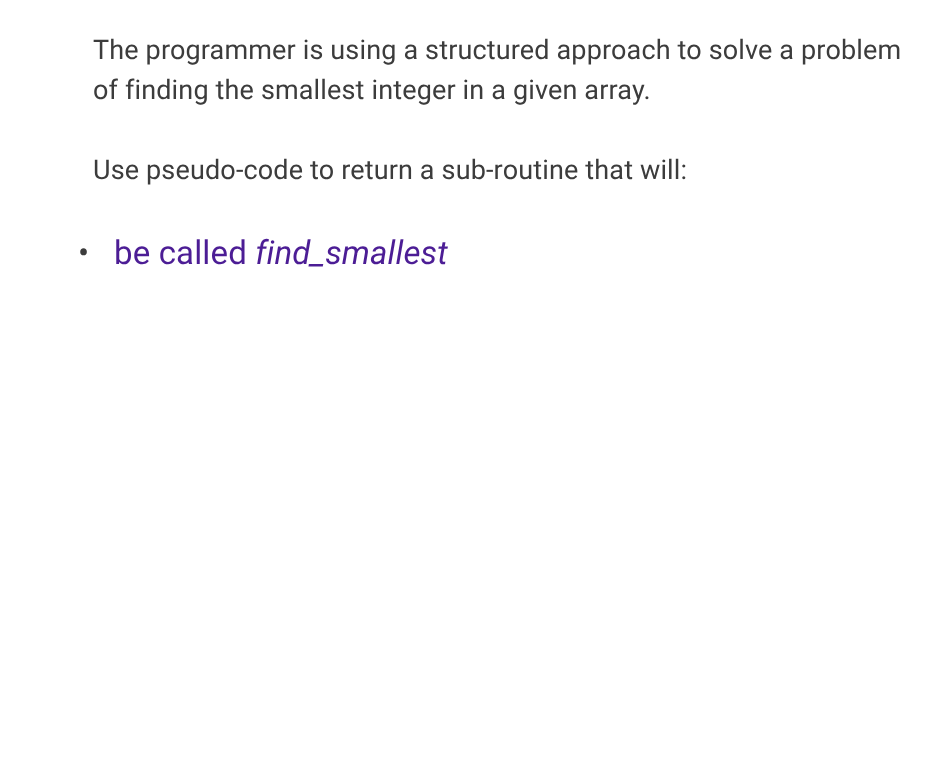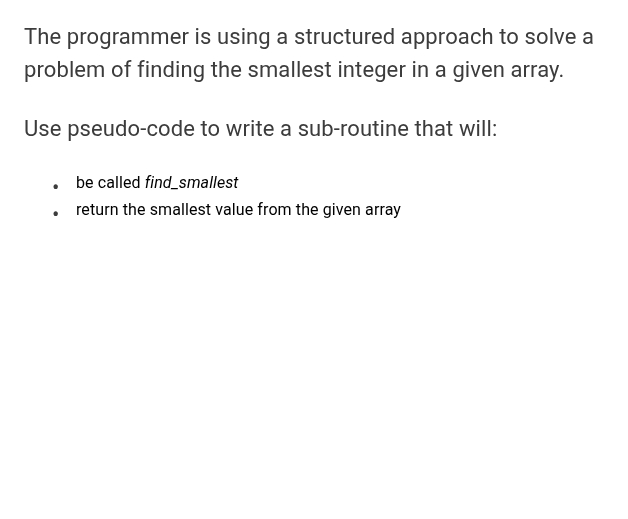"The programmer is using a" .paragraph { font-size: 22px -> 18px; margin-left: none -> 38px }
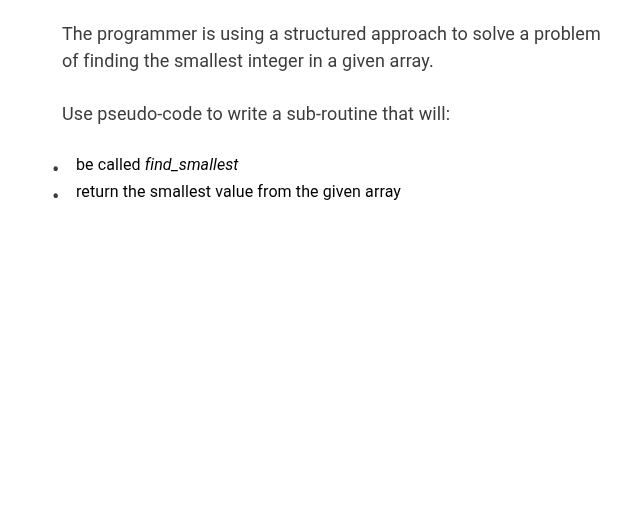"Use pseudo-code to write a" p.paragraph { text: write -> return }
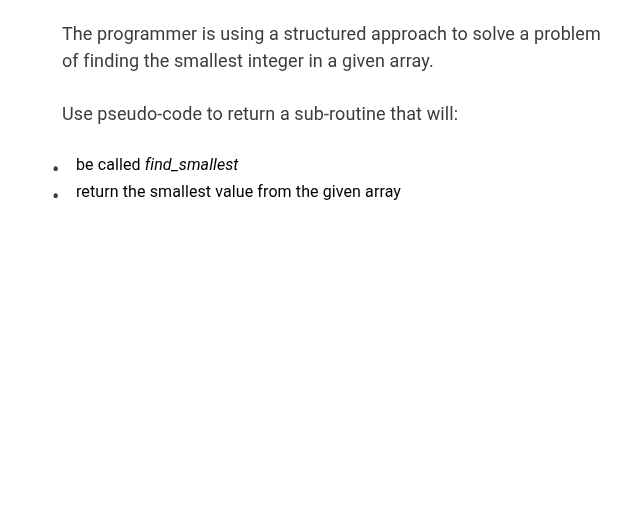"be called find_smallest" li { color: #000000 -> #4c1d95; font-size: 16px -> 22px }
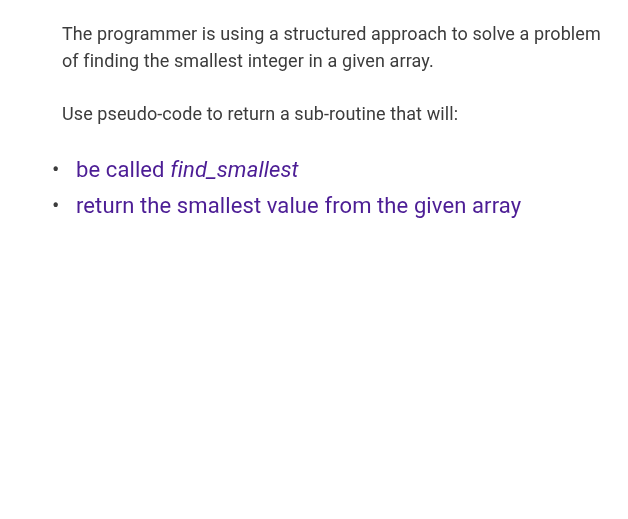"return the smallest value from" li { html: <li><span>return the smallest value from the given array</span></li> -> none }
